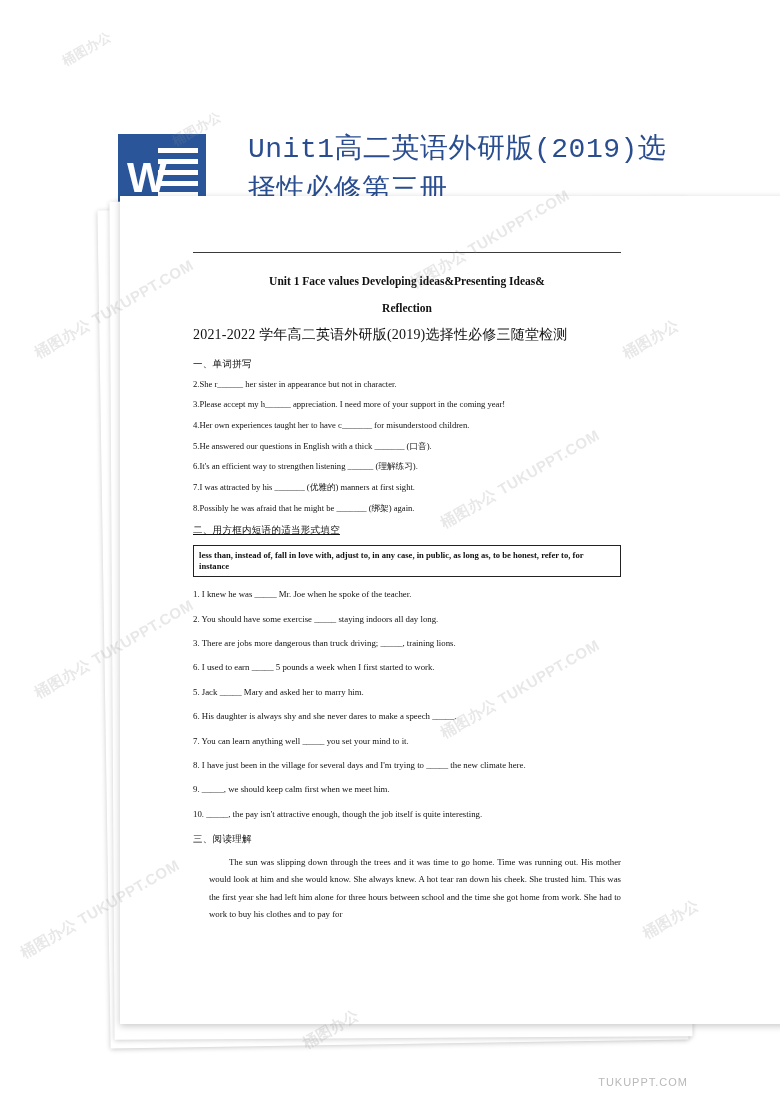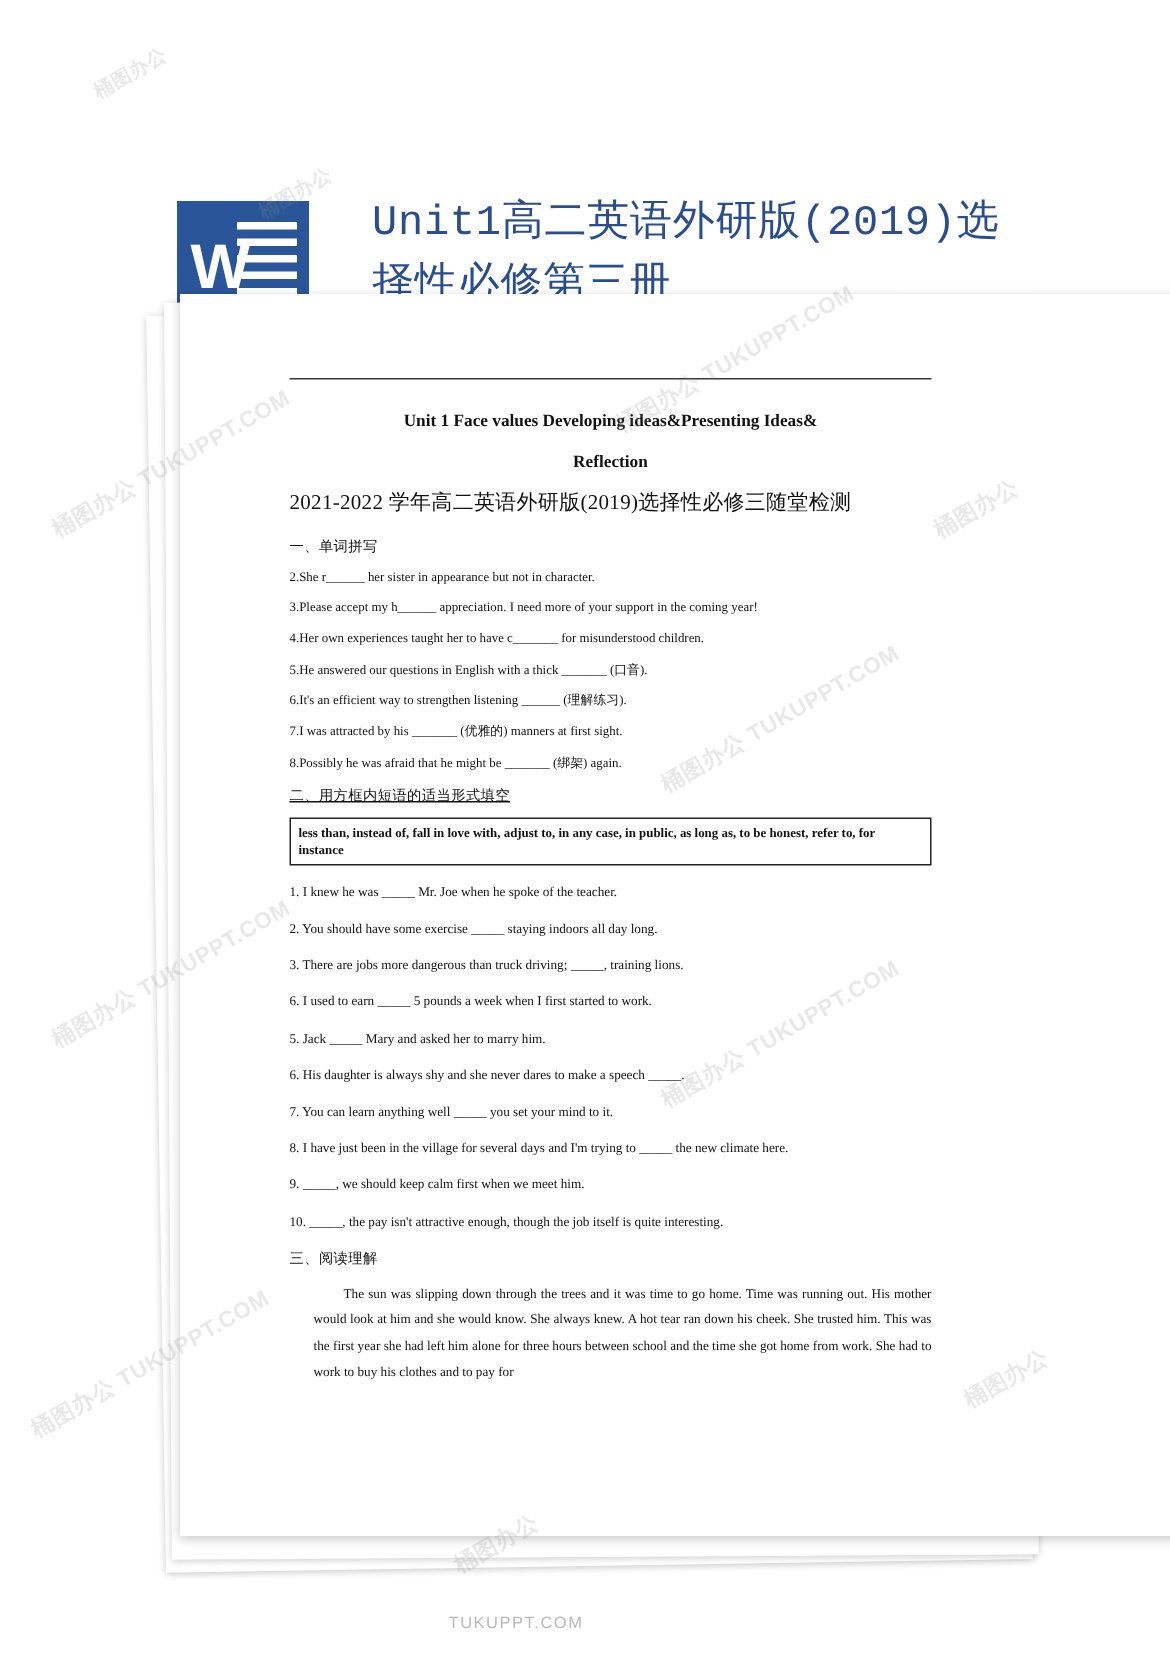"TUKUPPT.COM" .footer-wm { text-align: center -> right }
